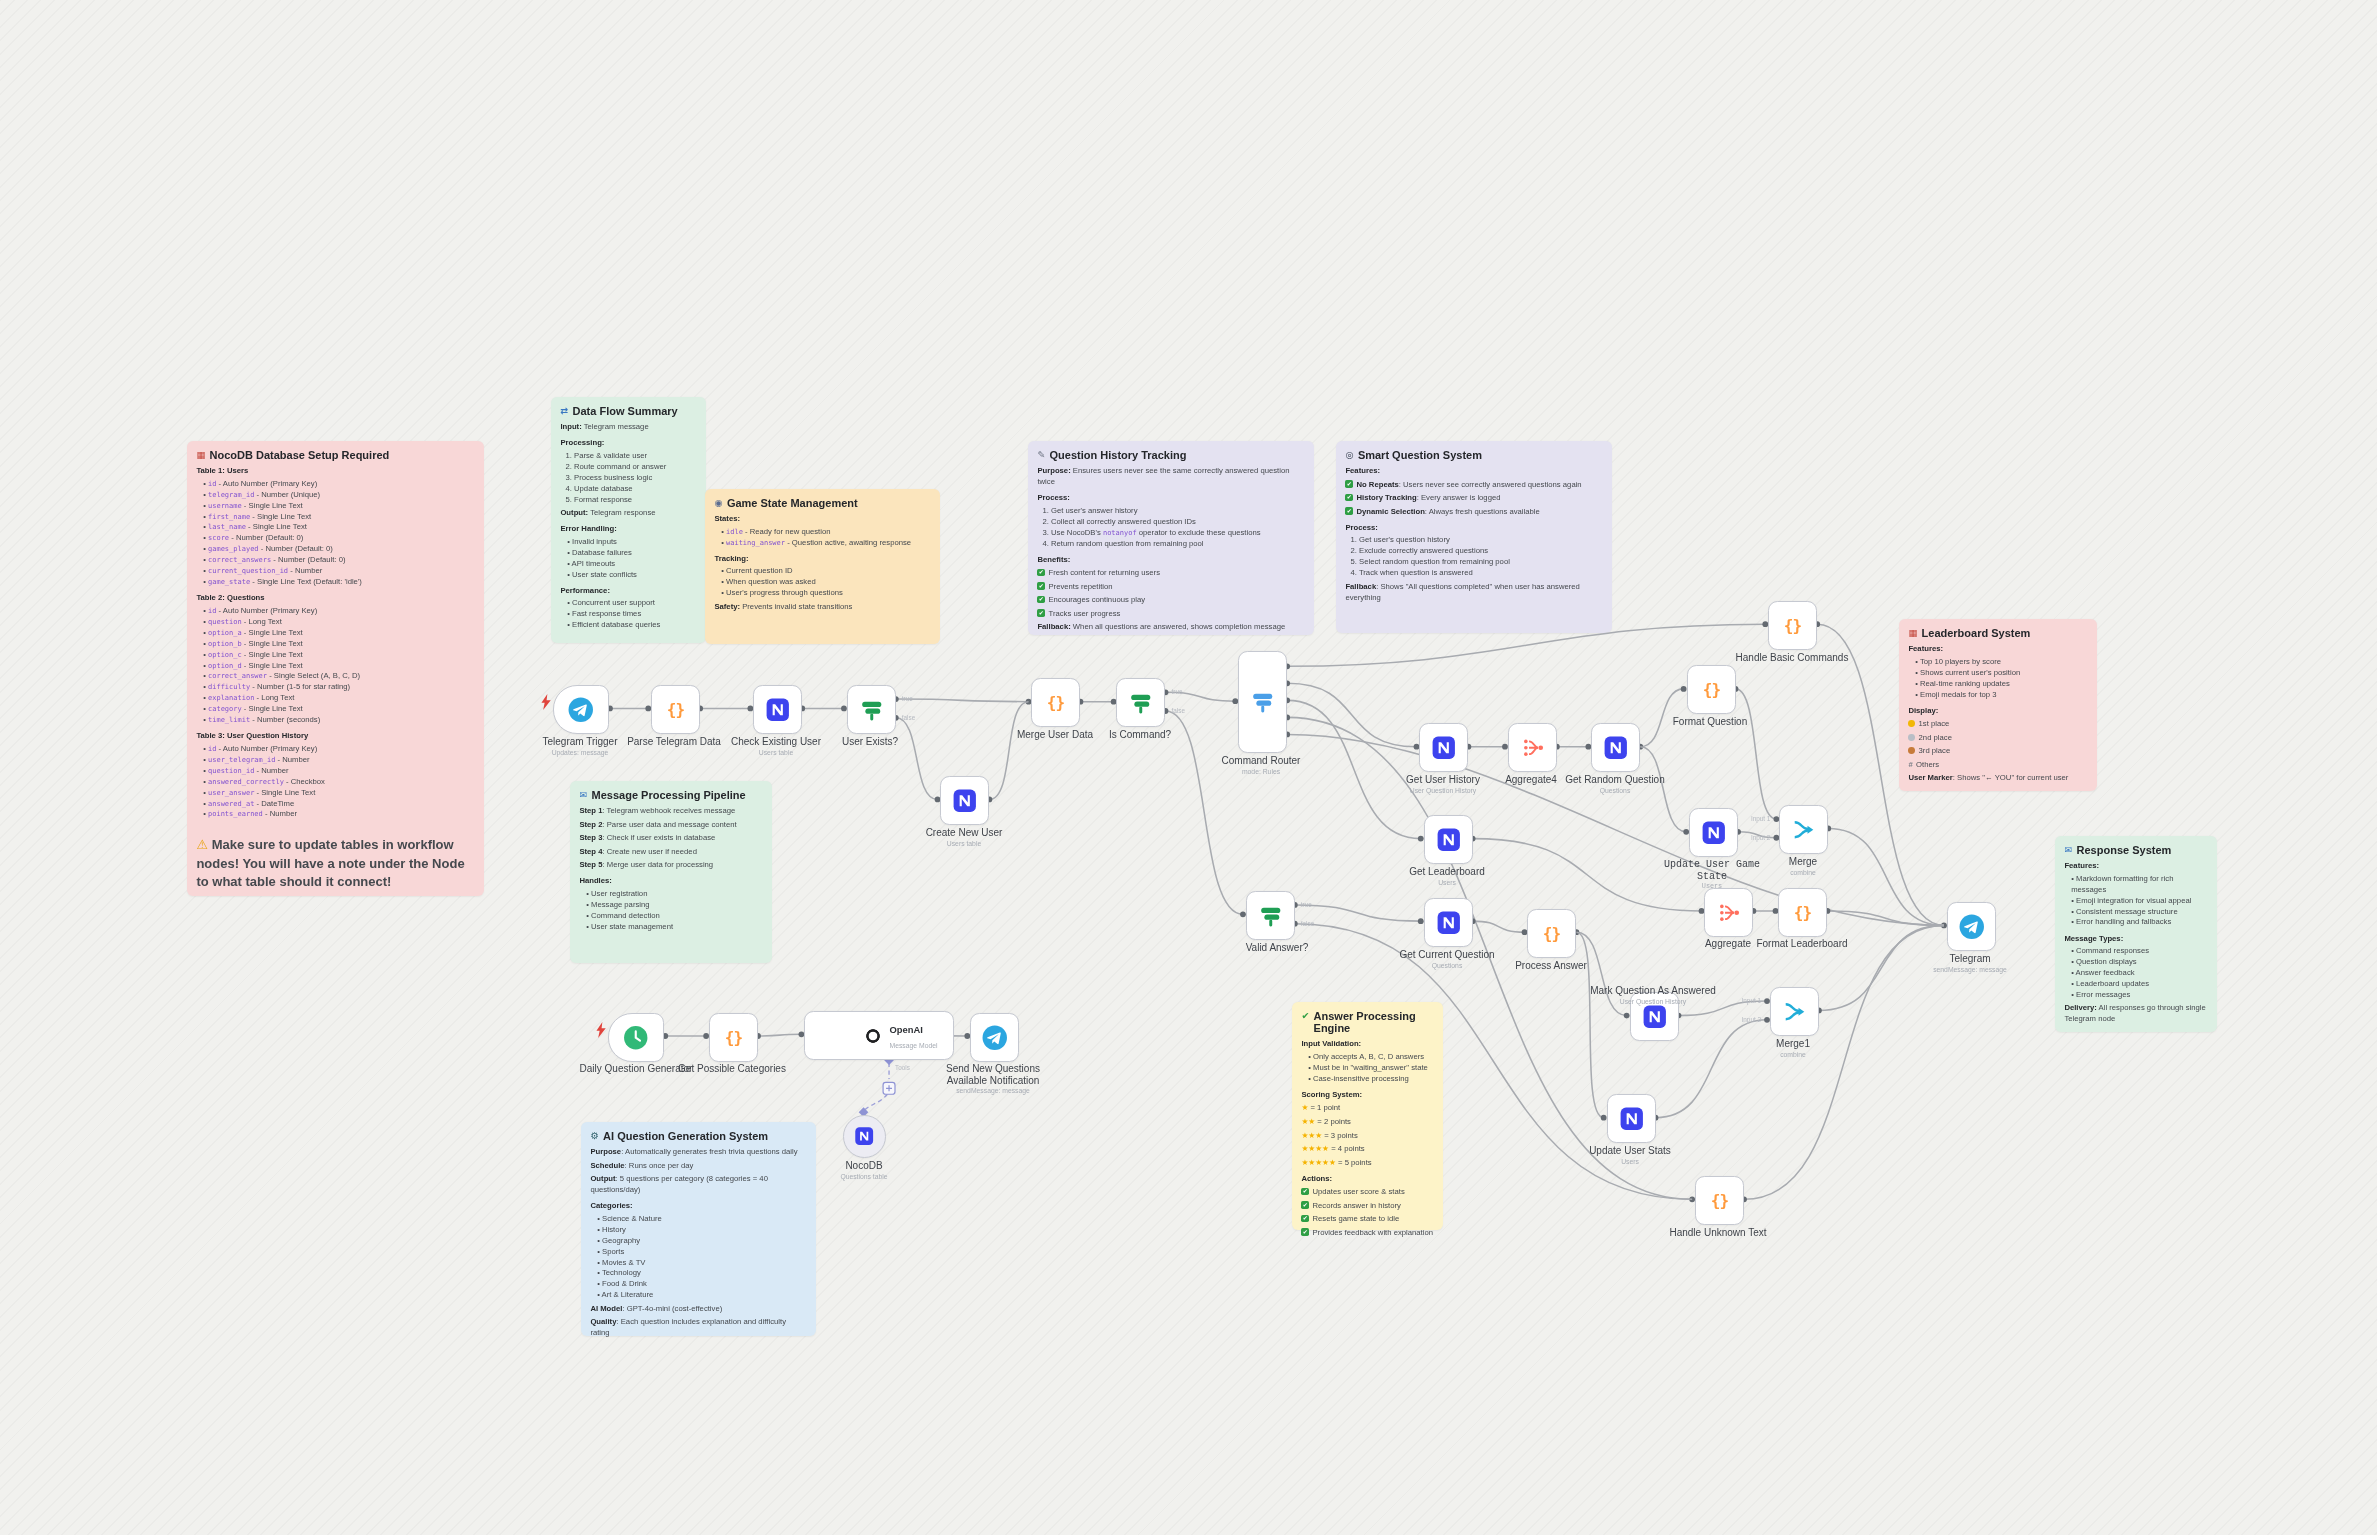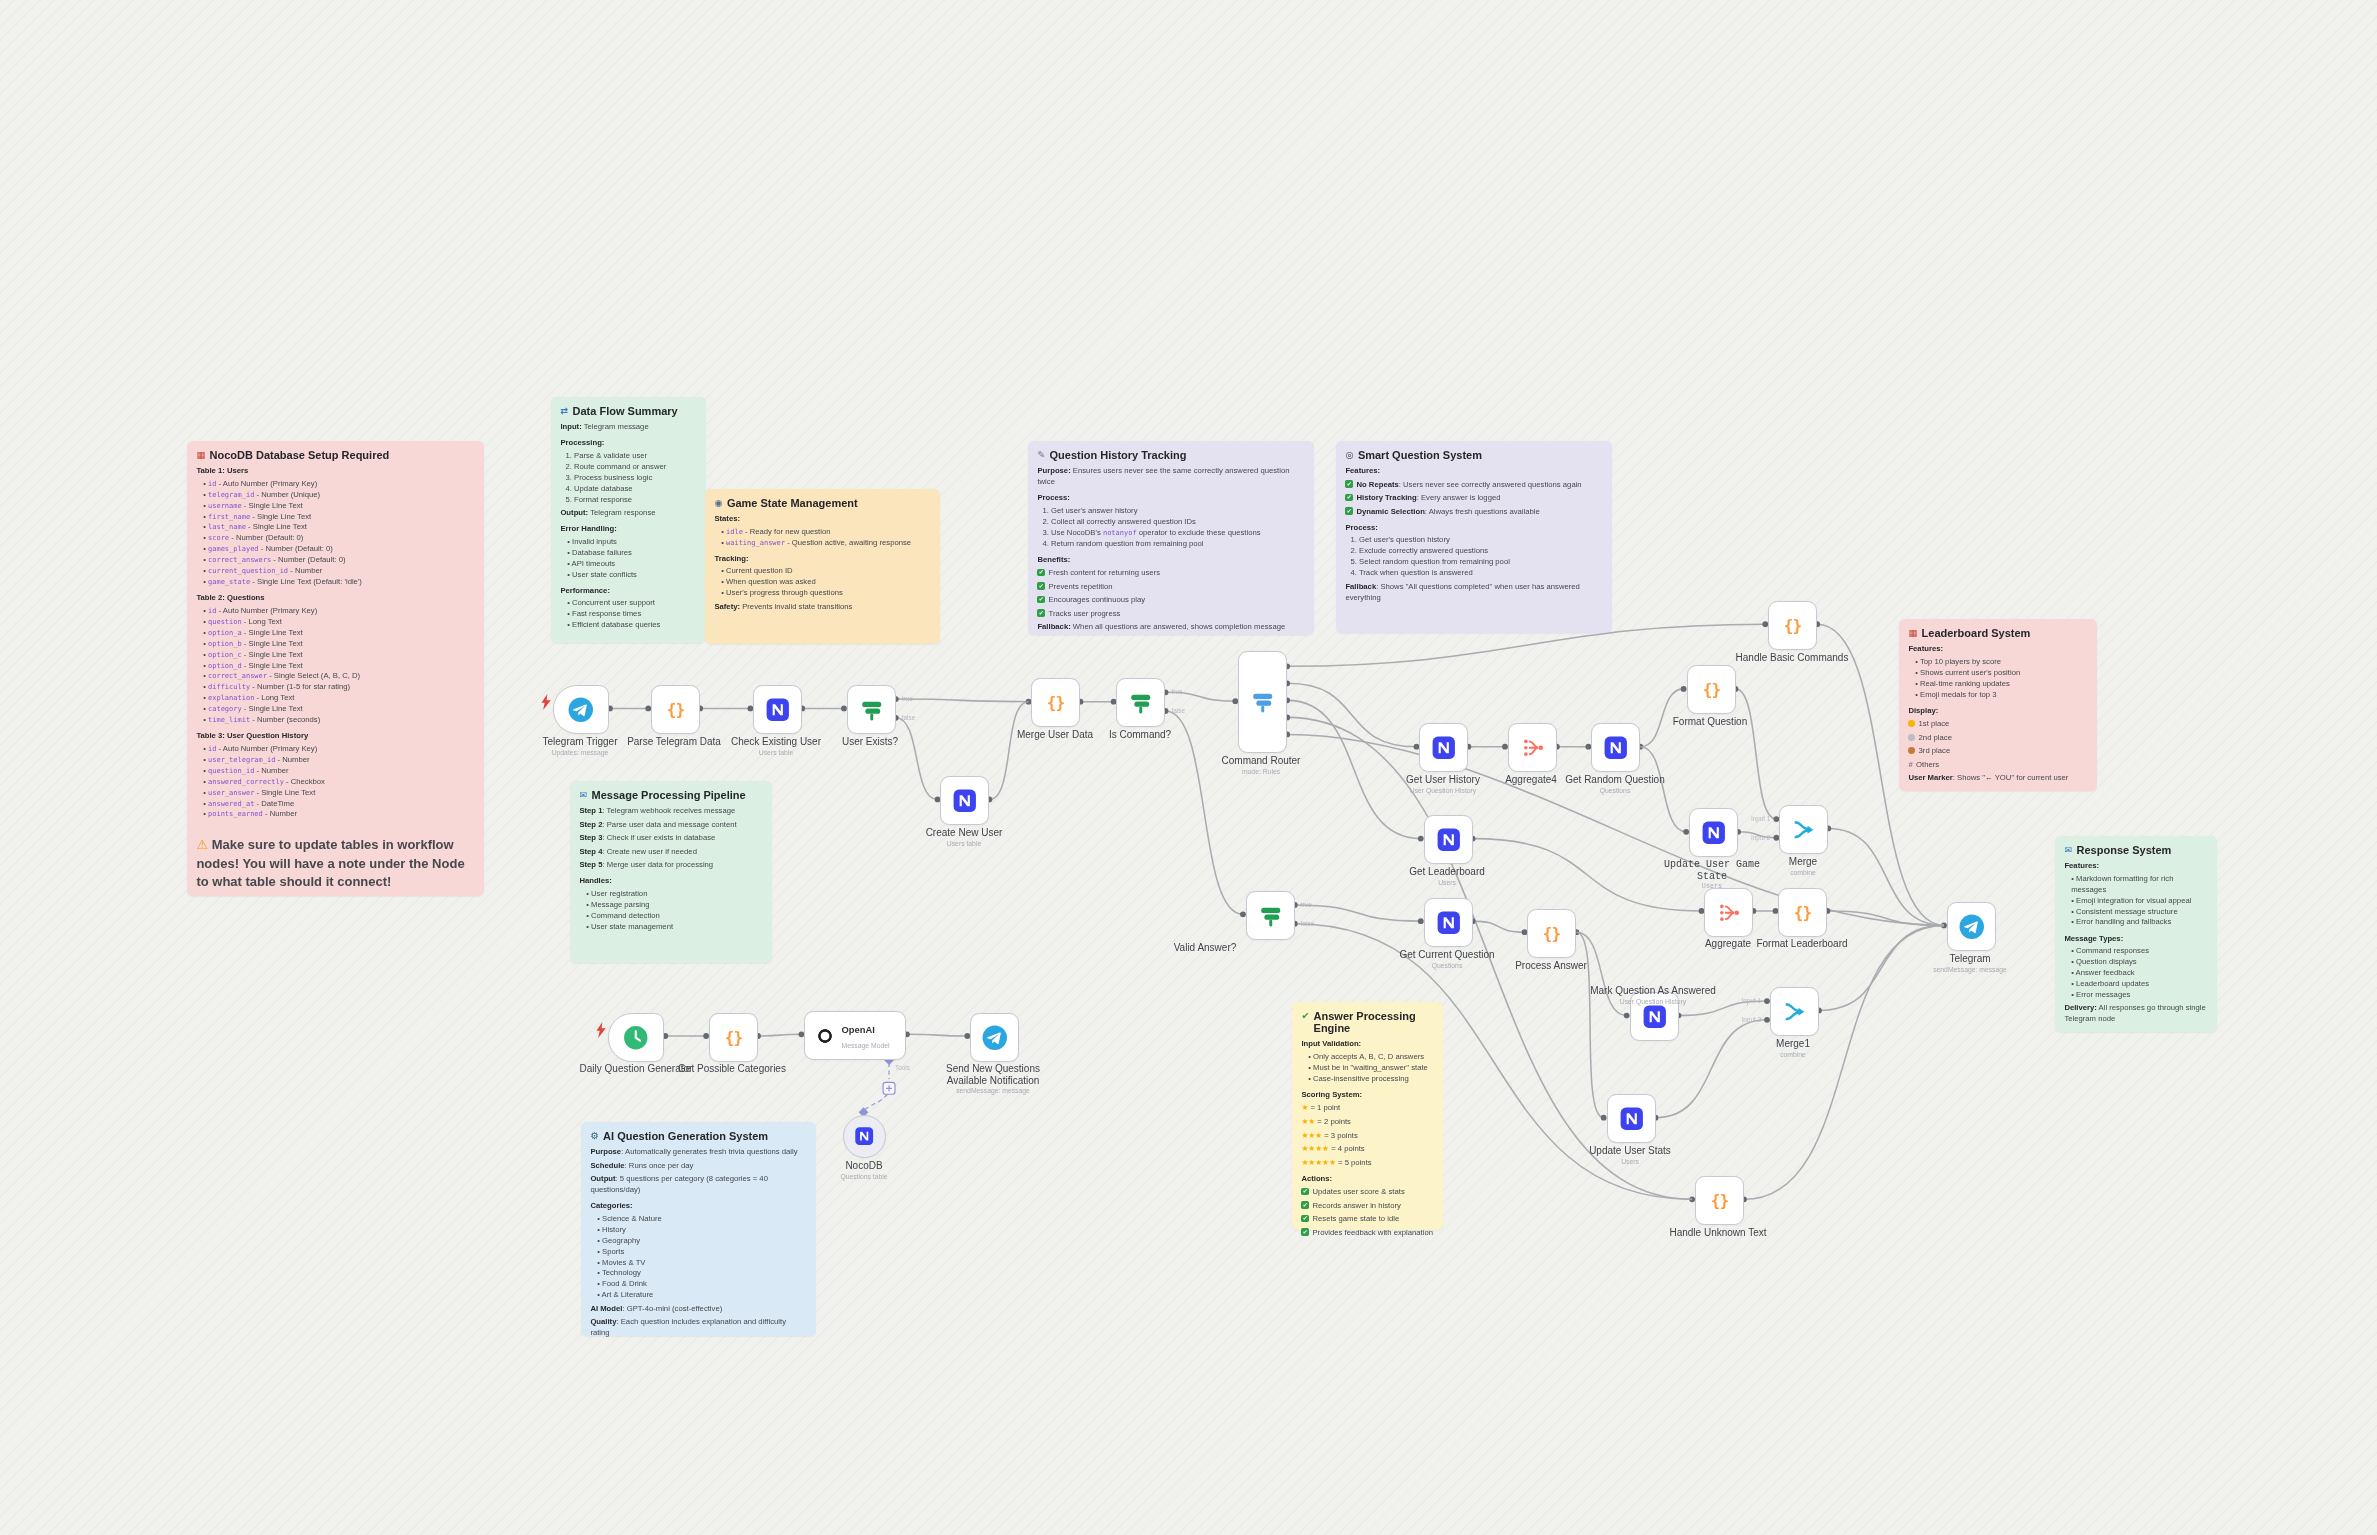"Valid Answer?" div.node-ext { left: 1205px -> 1277px }
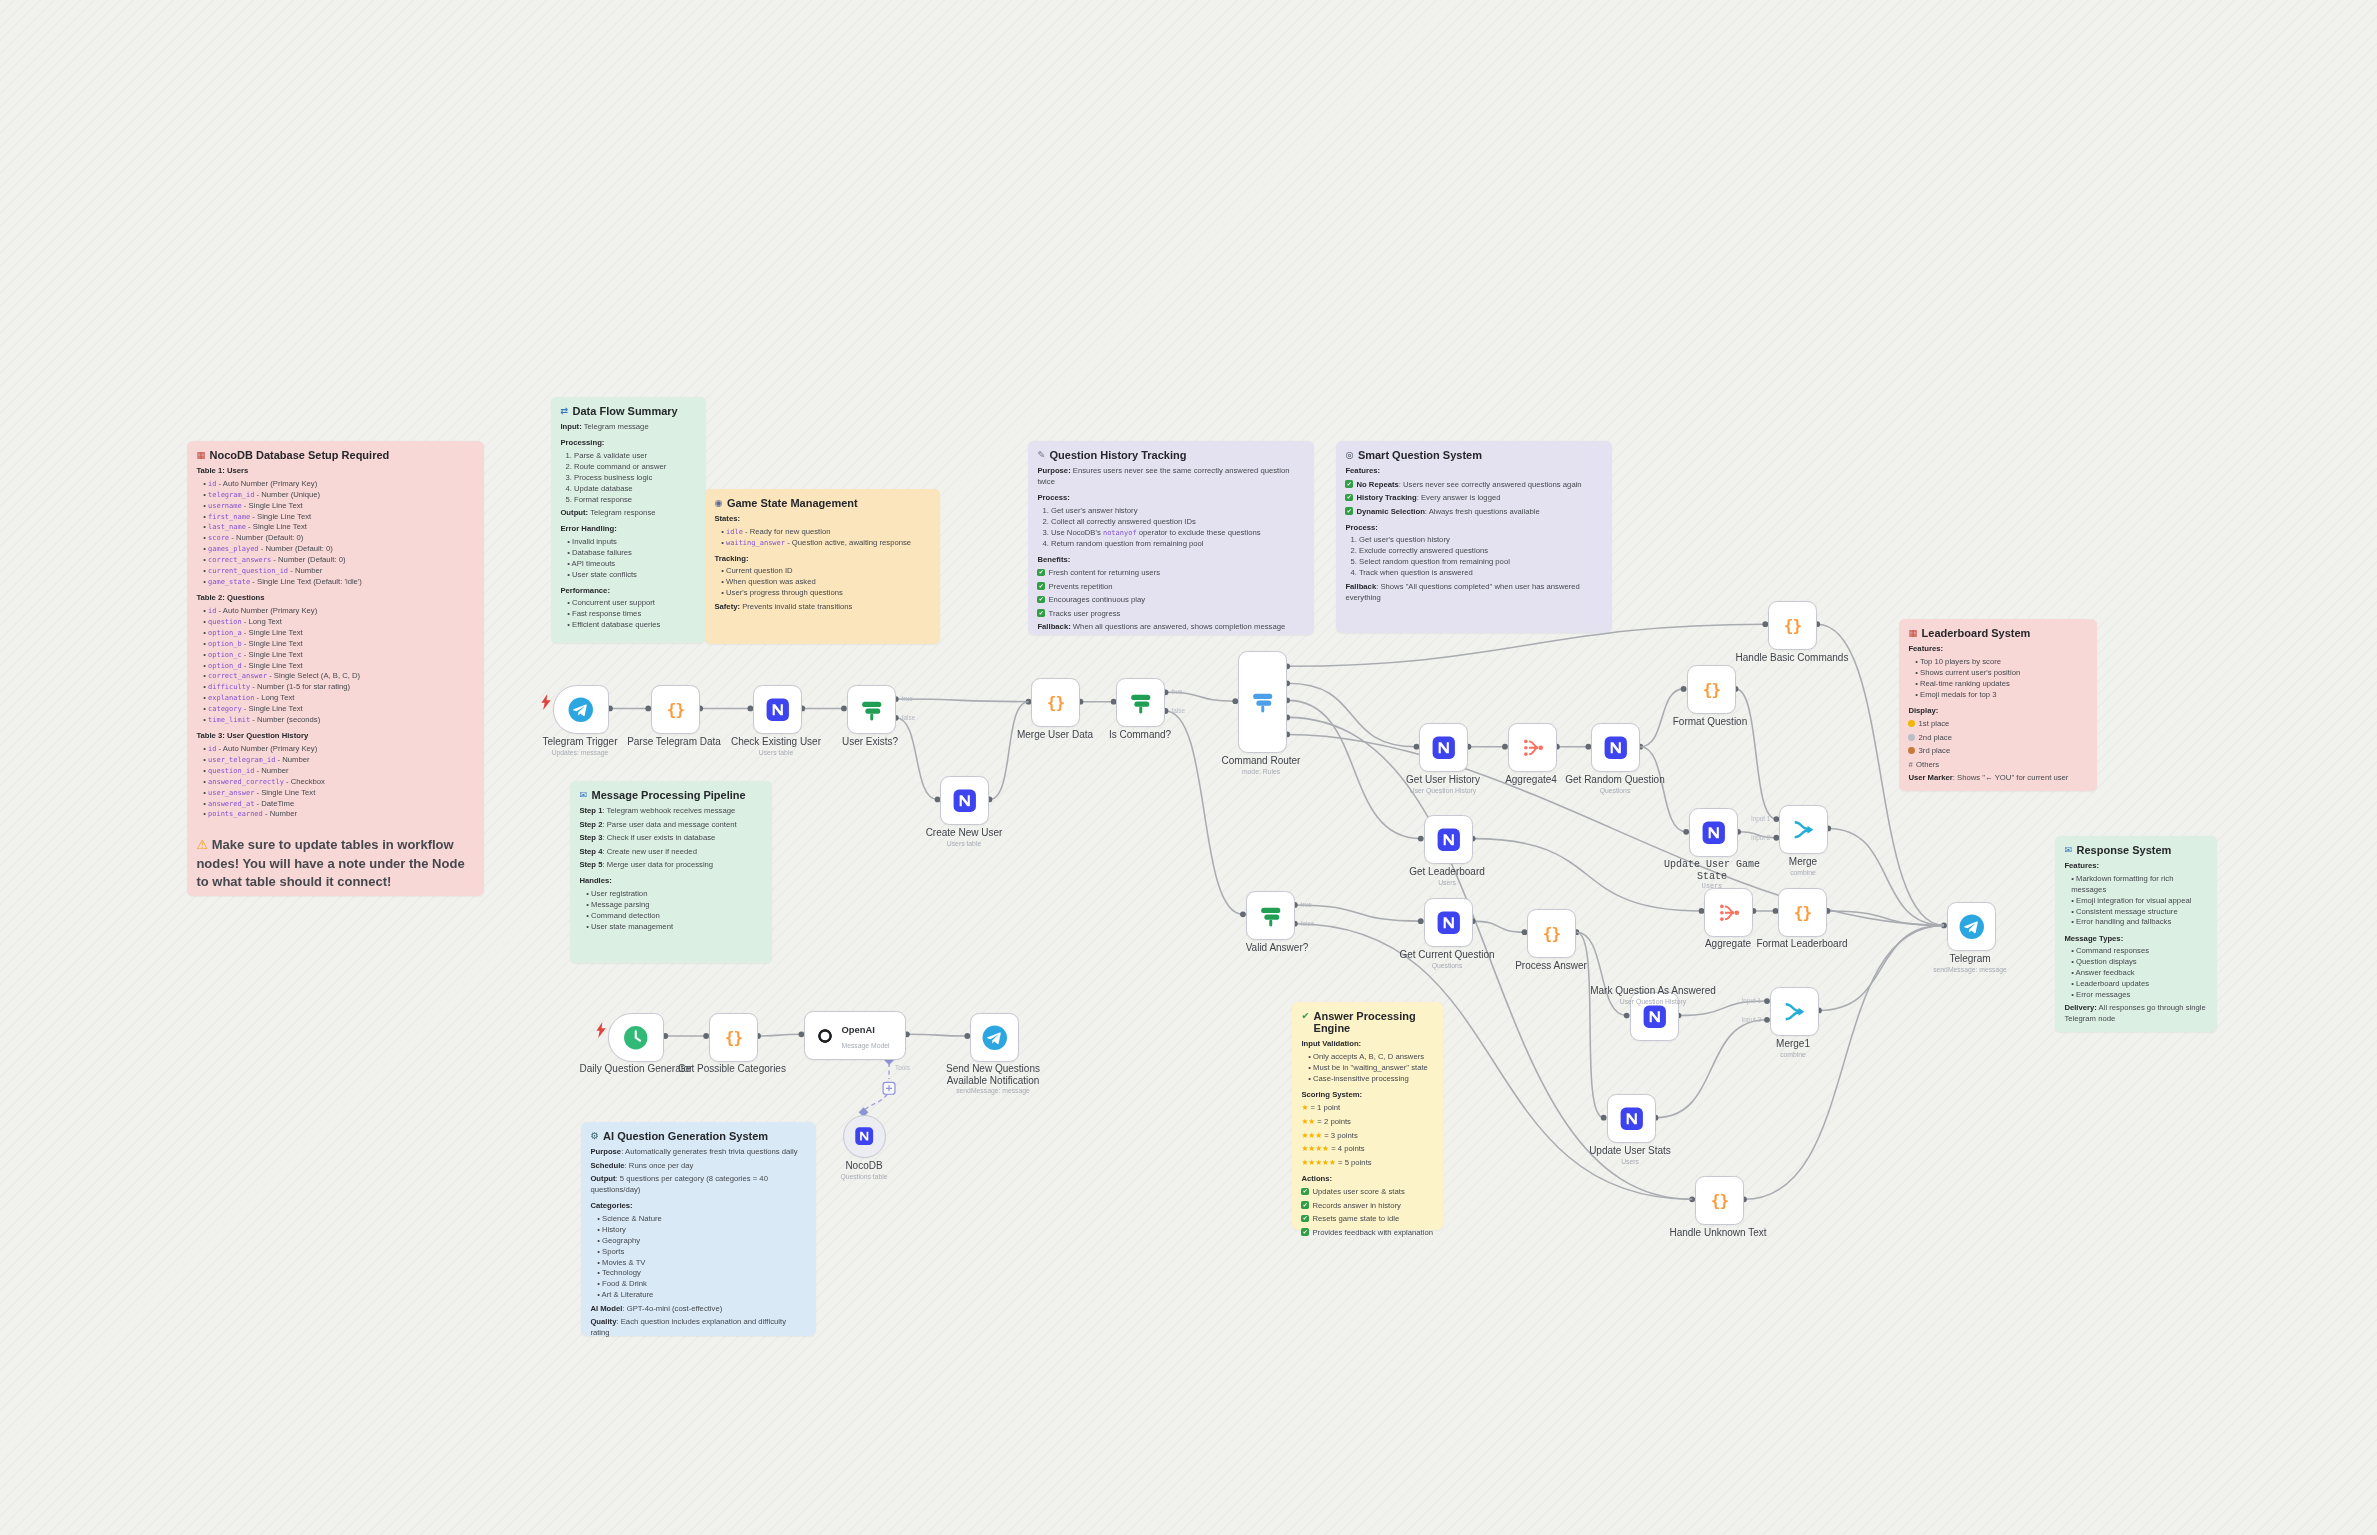"OpenAI" div.node { padding-left: none -> 48px }
